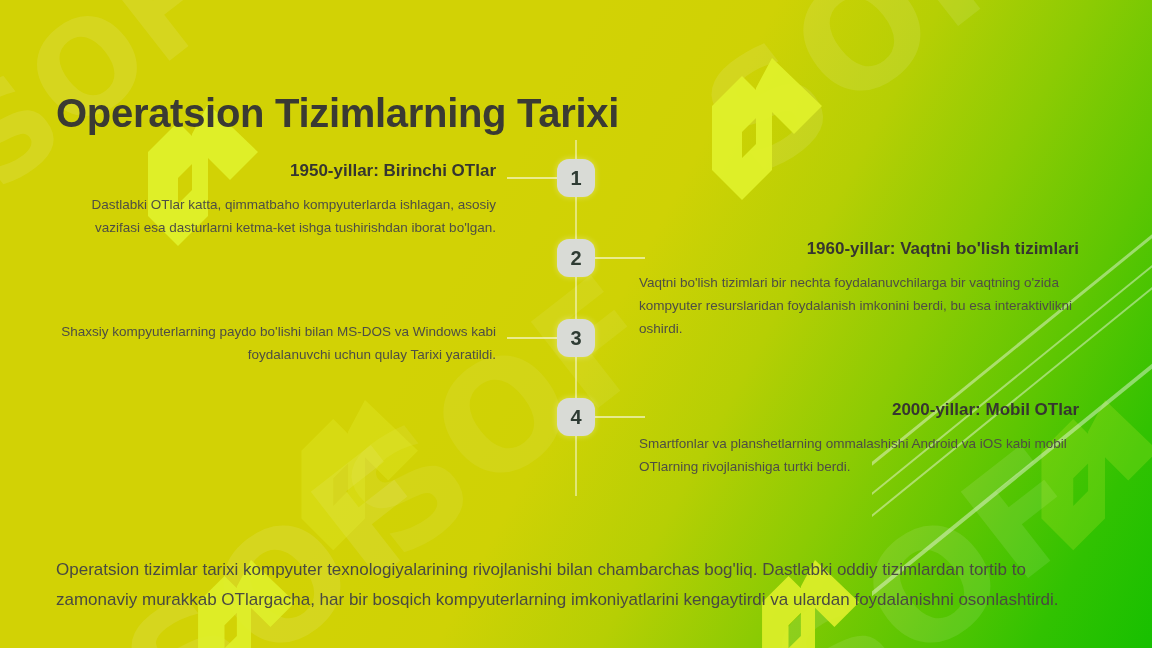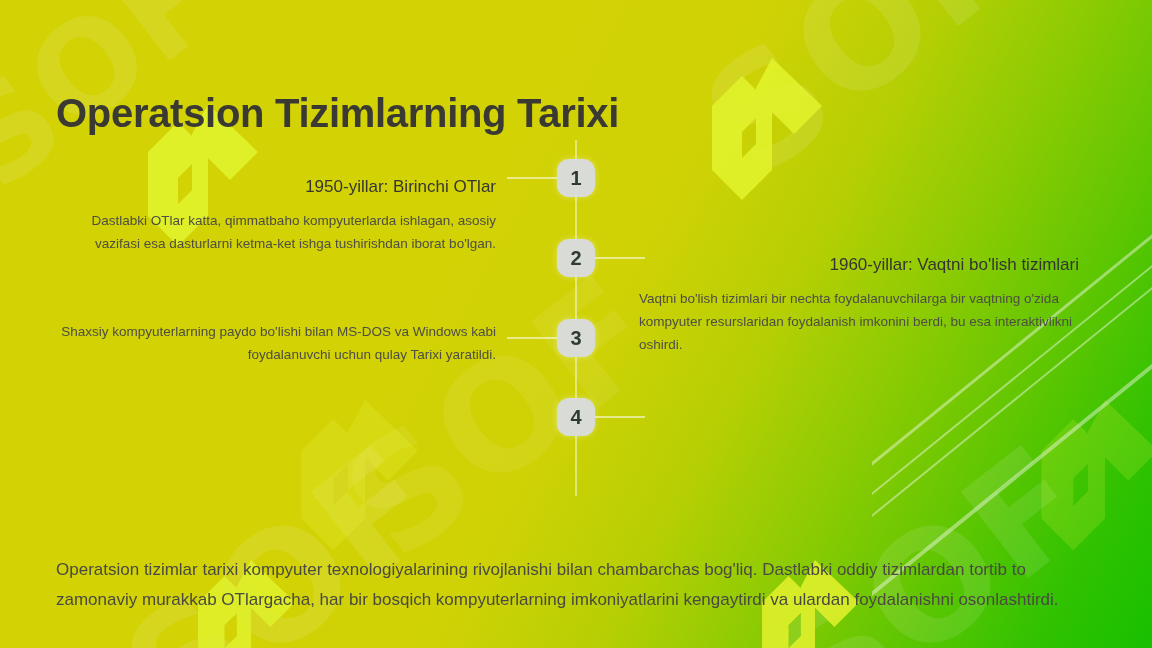"1950-yillar: Birinchi OTlar" .block-heading { font-weight: 400 -> 700; margin: 16px 0 10px 0 -> 0 0 10px 0 }
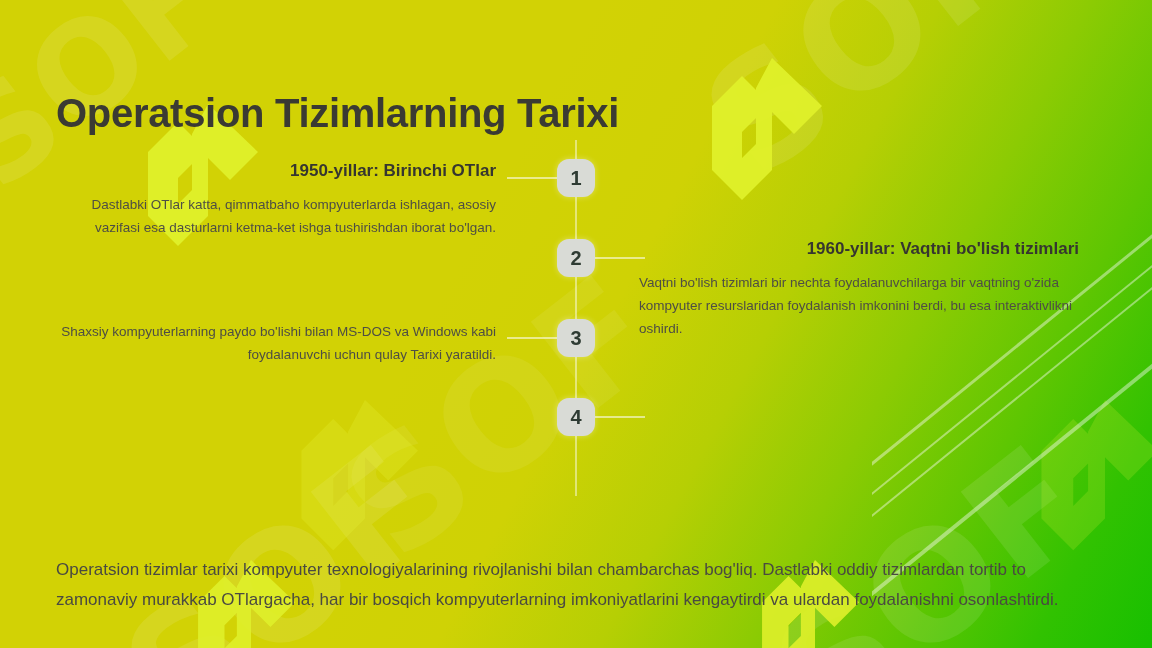"2000-yillar: Mobil OTlar" div.block { html: none -> <div> <p>2000-yillar: Mobil OTlar</p> <p>Smartfonlar va planshetlarning ommalashishi Android va iOS kabi mobil OTlarning rivojlanishiga turtki berdi.</p> </div> }
